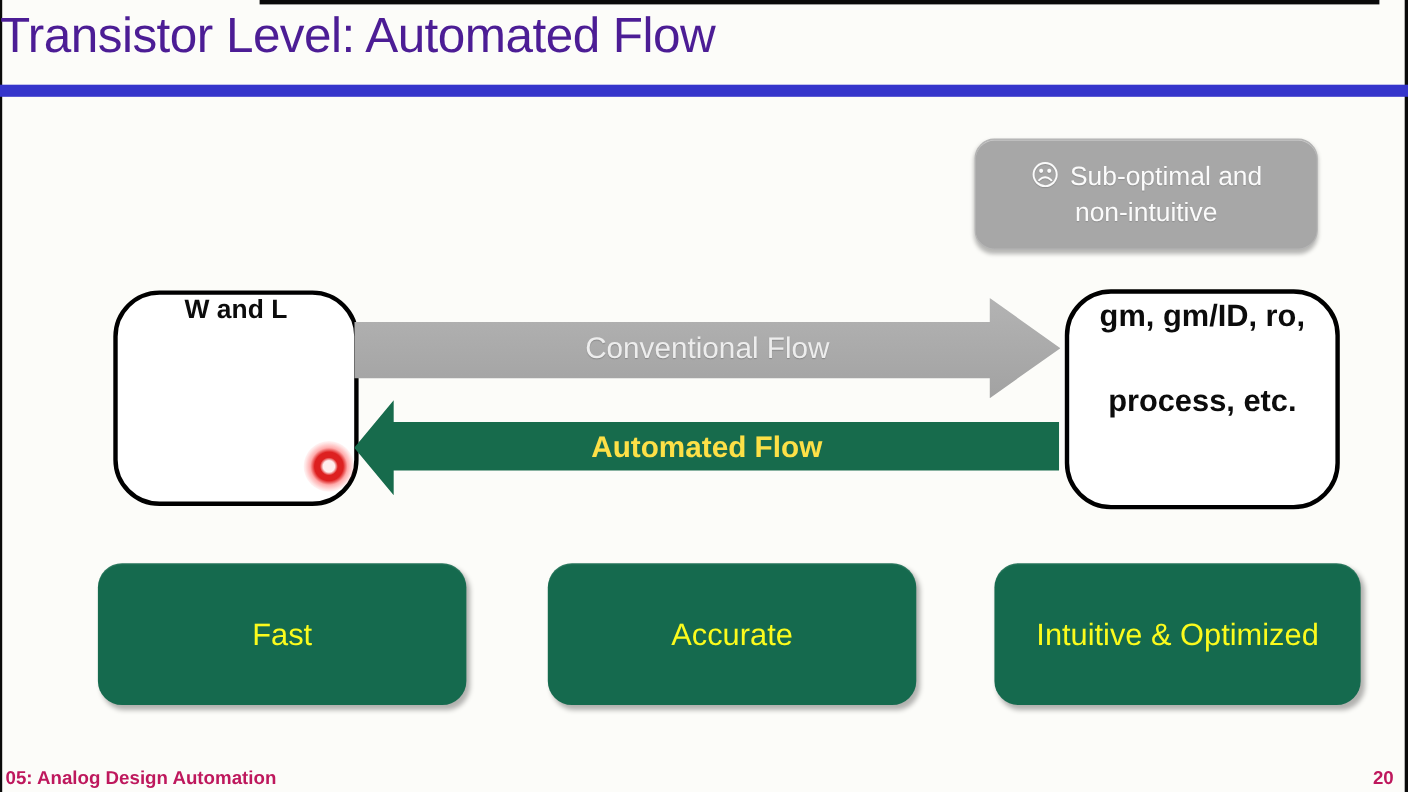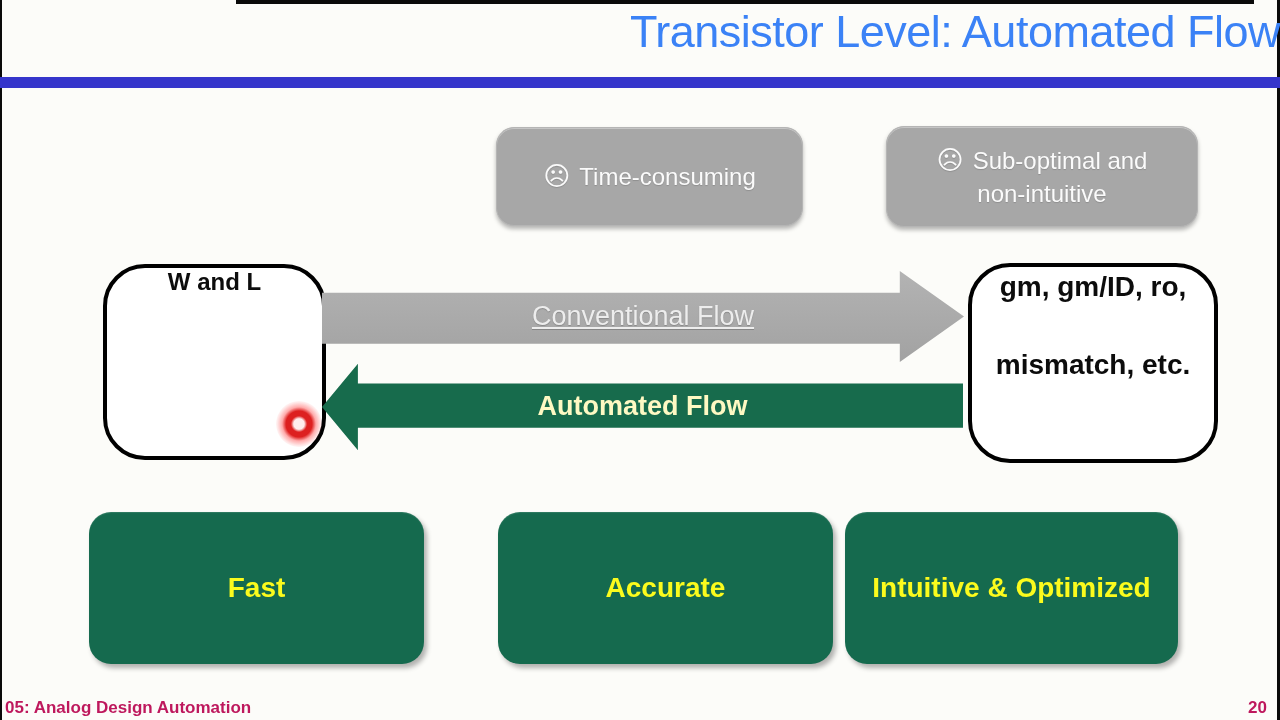"Transistor Level: Automated Flow" #title { color: #3b82f6 -> #4c1d95; text-align: right -> left }
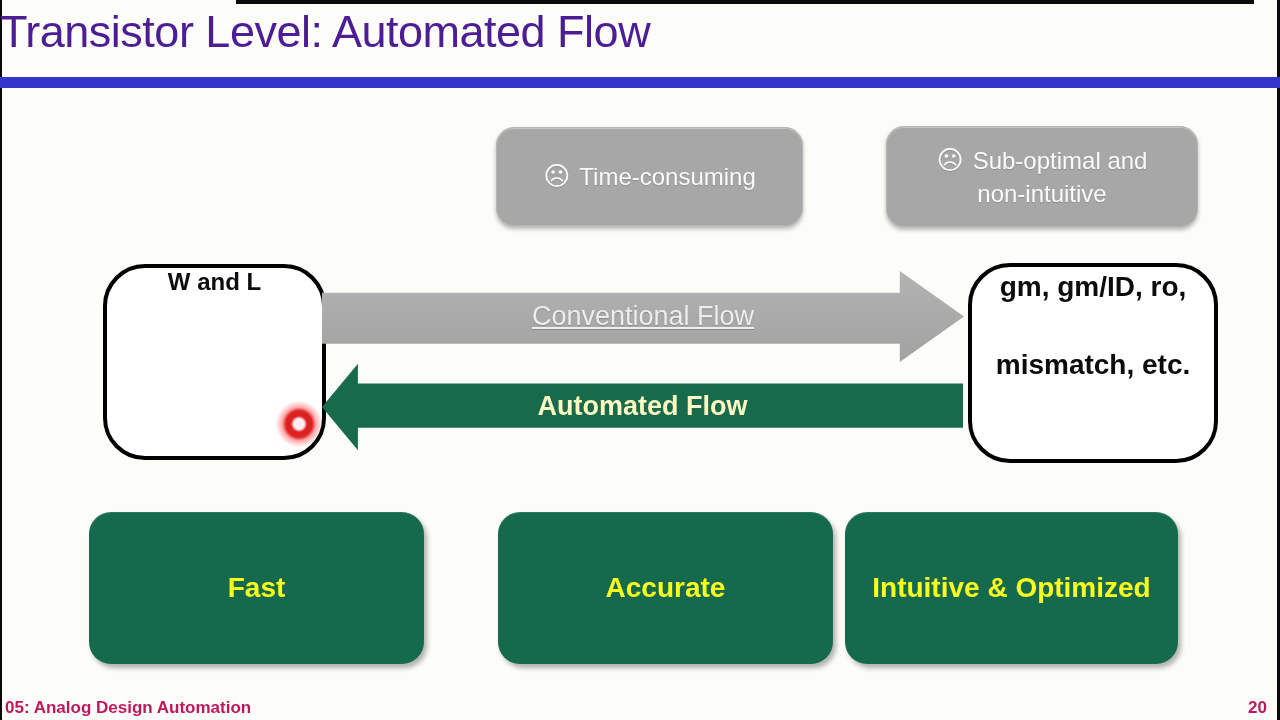"☹ Time-consuming" div.pain-box { html: <div> <span><span>☹</span><span>Time-consuming</span></span> </div> -> none }
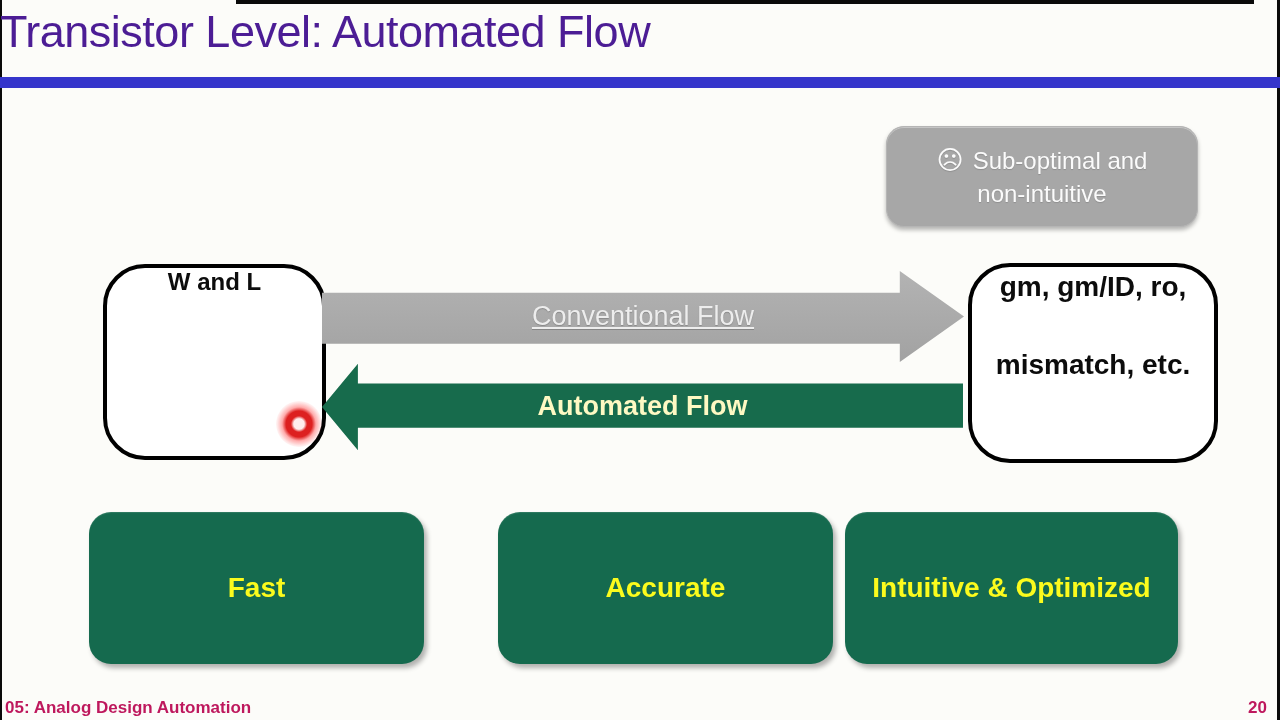"Conventional Flow" #arrow-conventional { text-decoration: underline -> none }
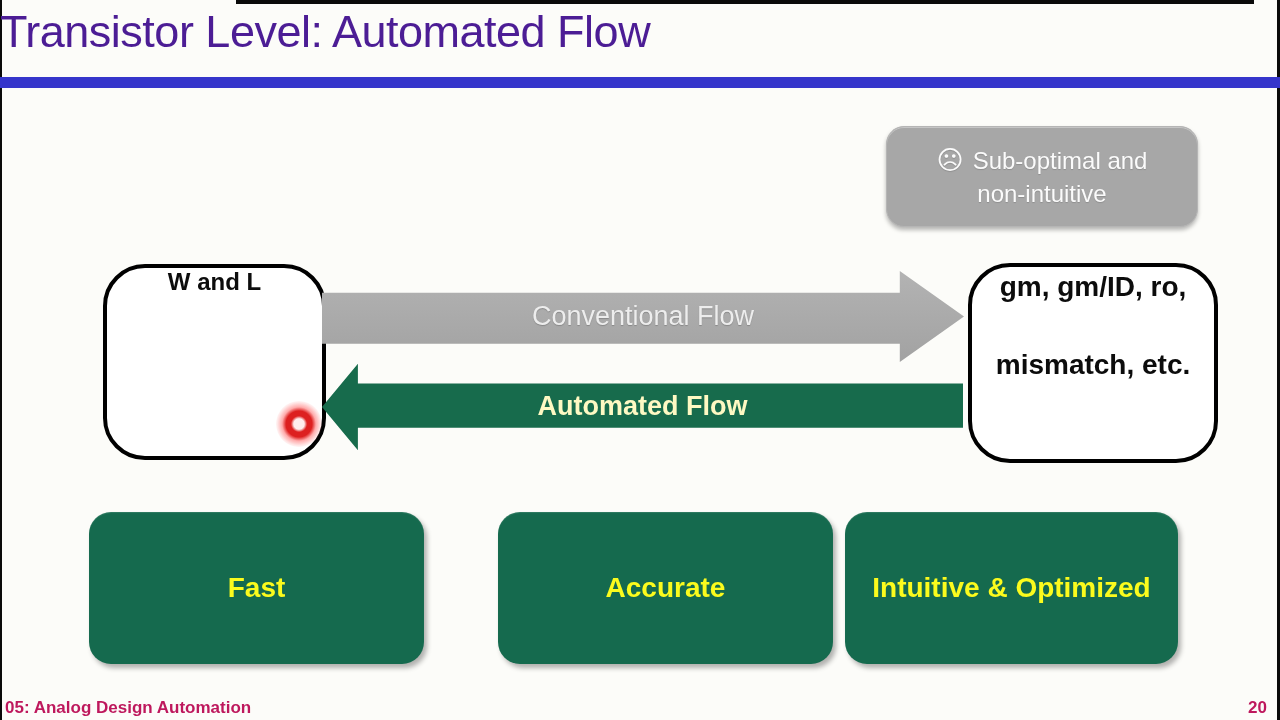"mismatch, etc." span { text: mismatch -> process }
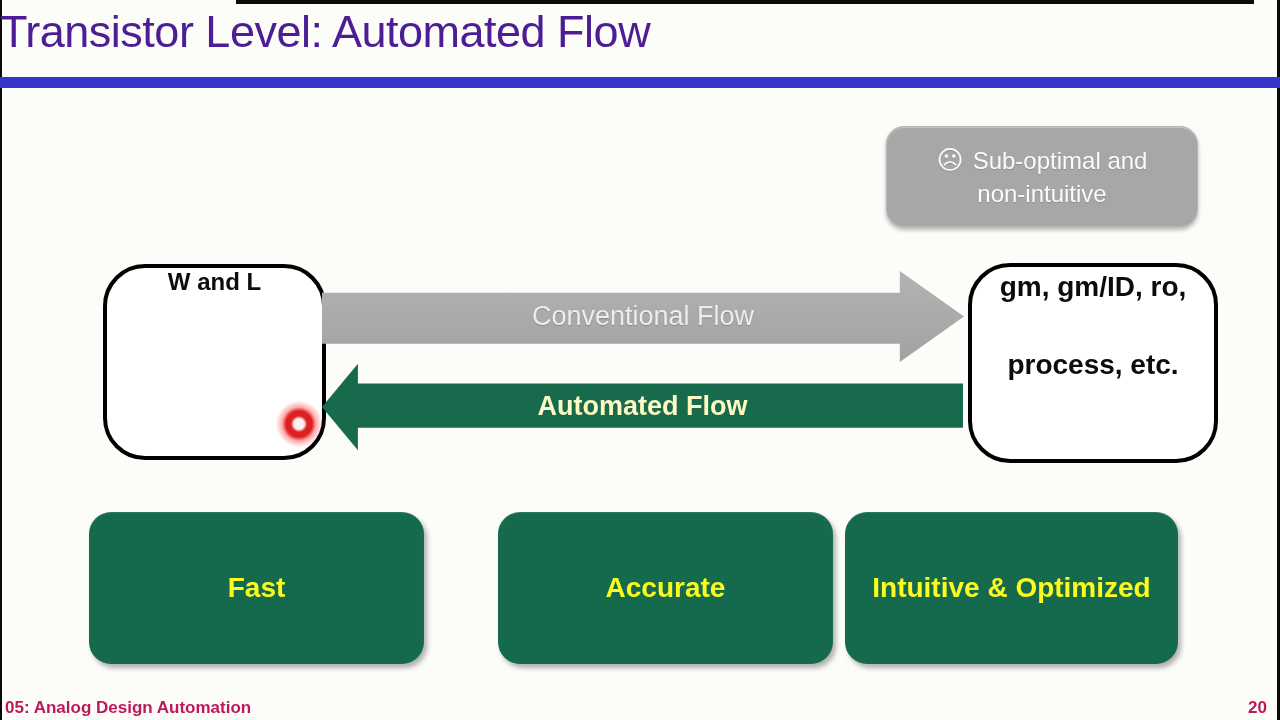"Automated Flow" #arrow-automated { color: #fef9c3 -> #fde047 }
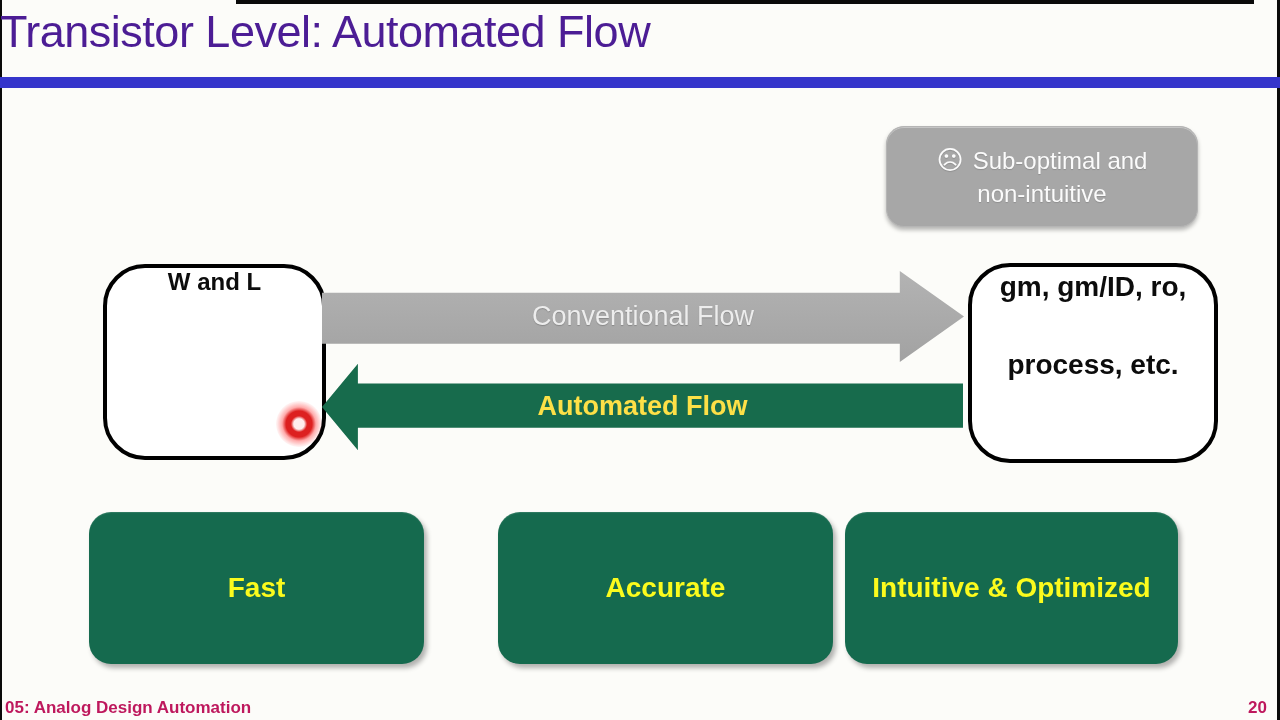"Fast" .benefit { font-weight: bold -> normal; height: 152px -> 129px }
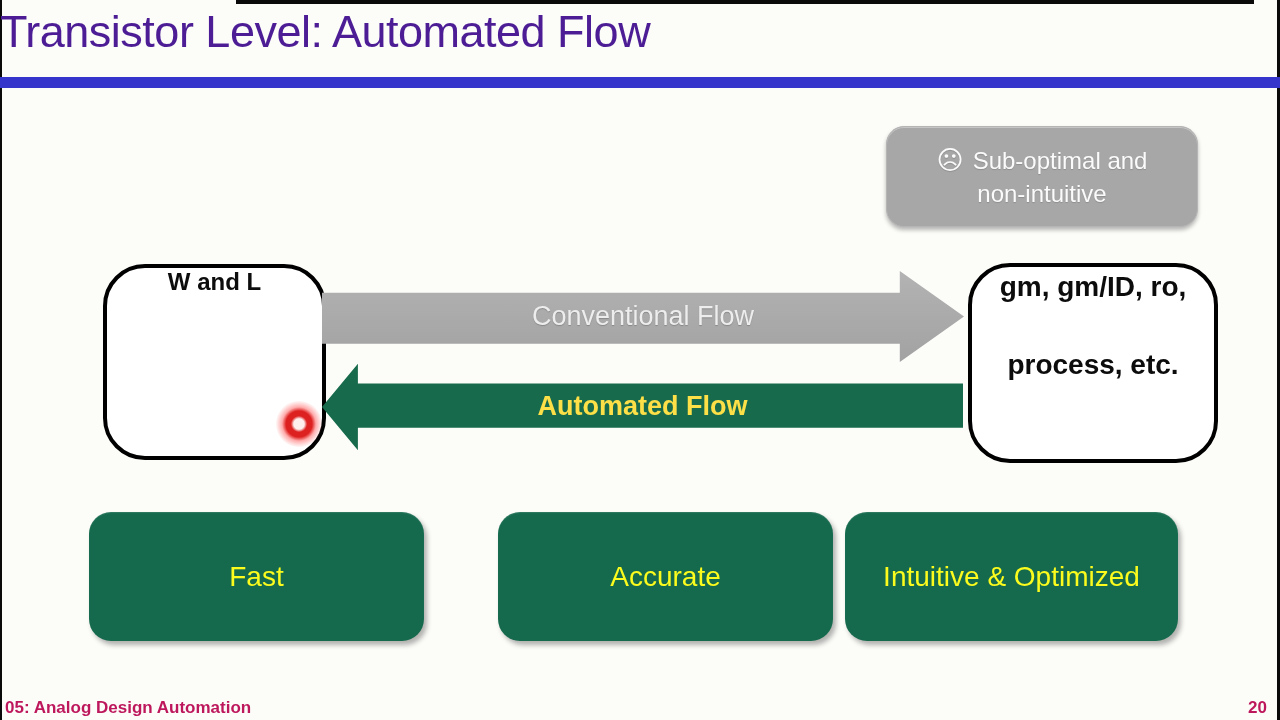"Intuitive & Optimized" #benefit-3 { left: 845px -> 904px }
